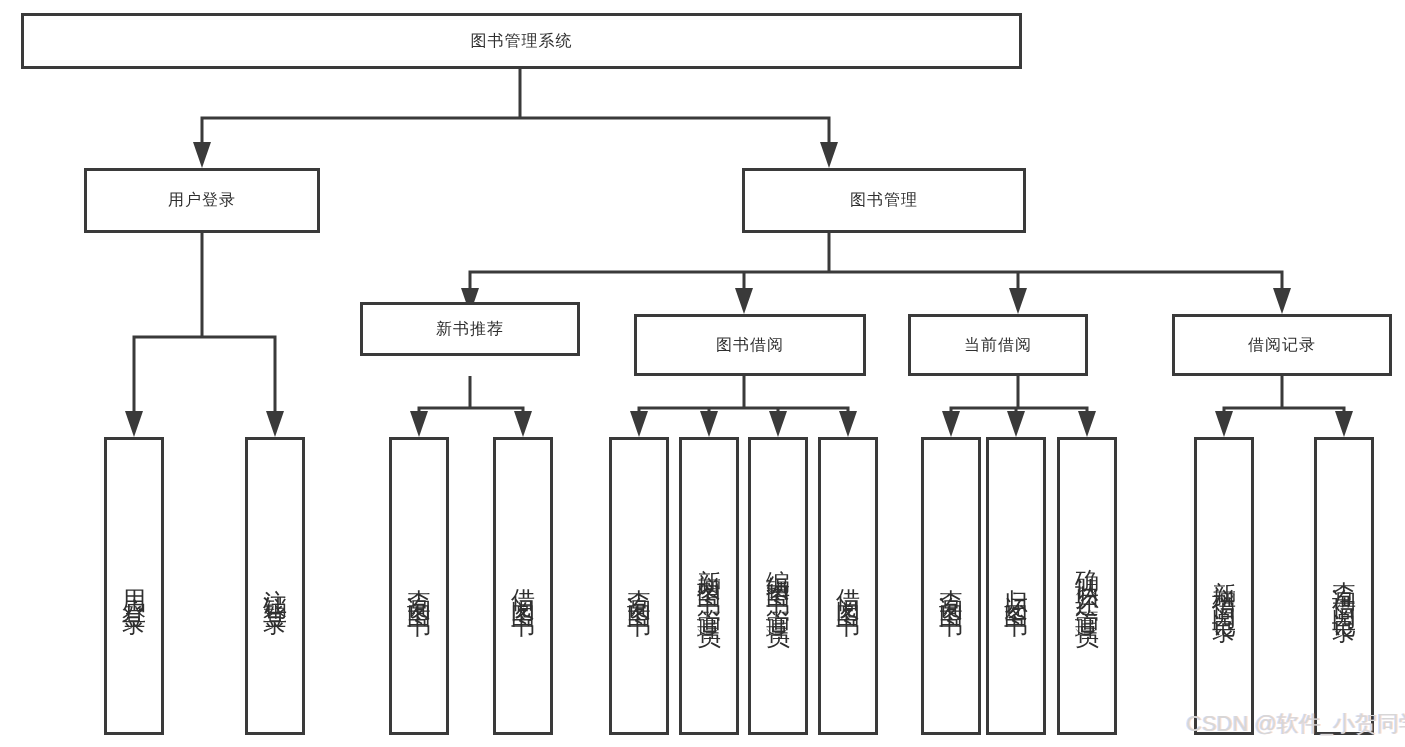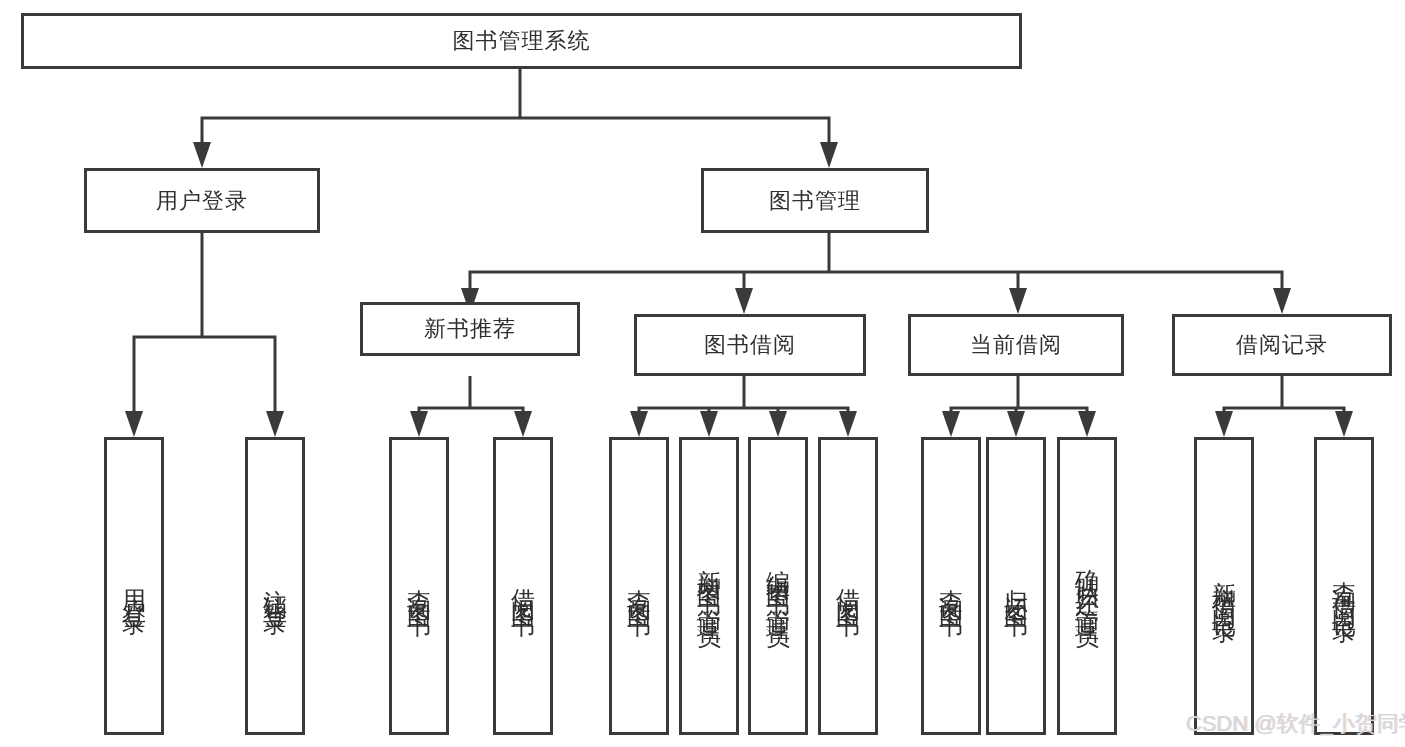"图书管理系统" .box.h span { font-size: 22px -> 16px }
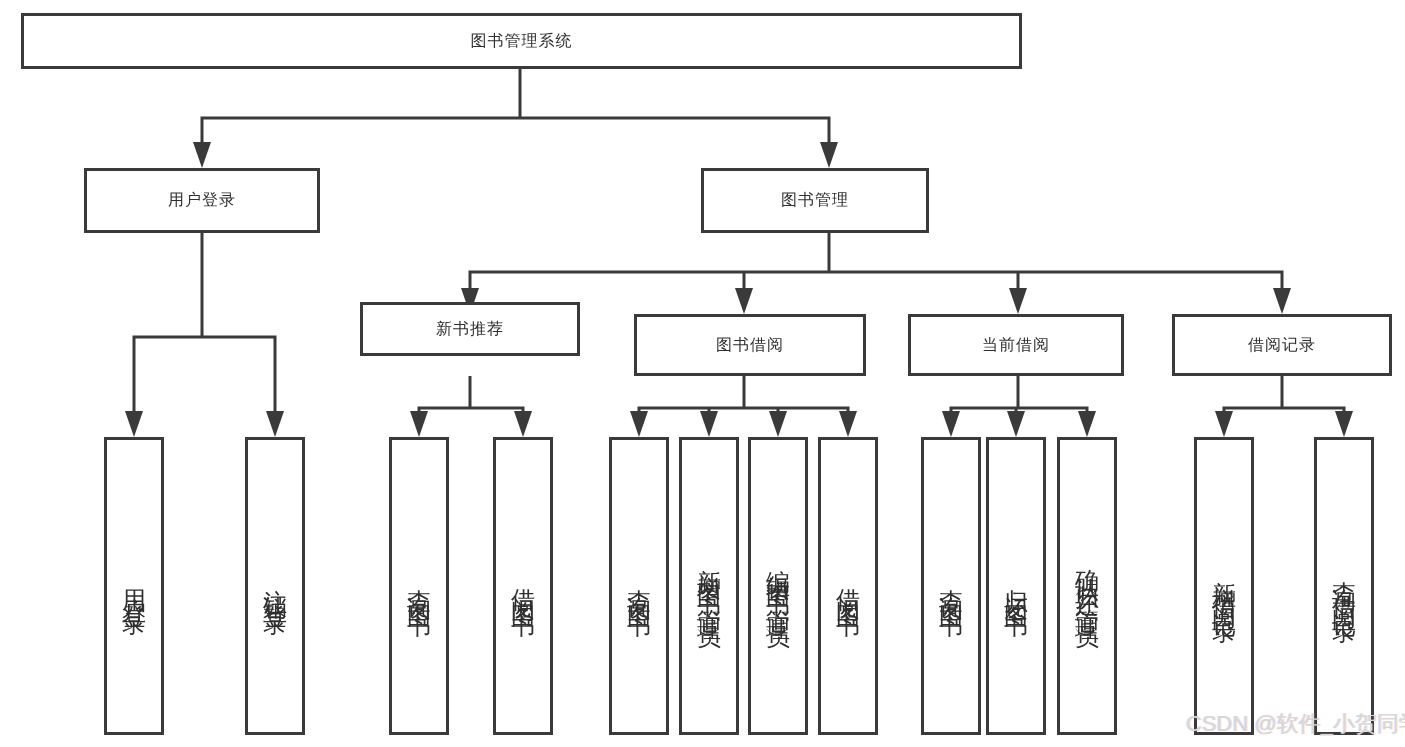"图书管理" div.box { left: 701px -> 742px; width: 228px -> 284px }
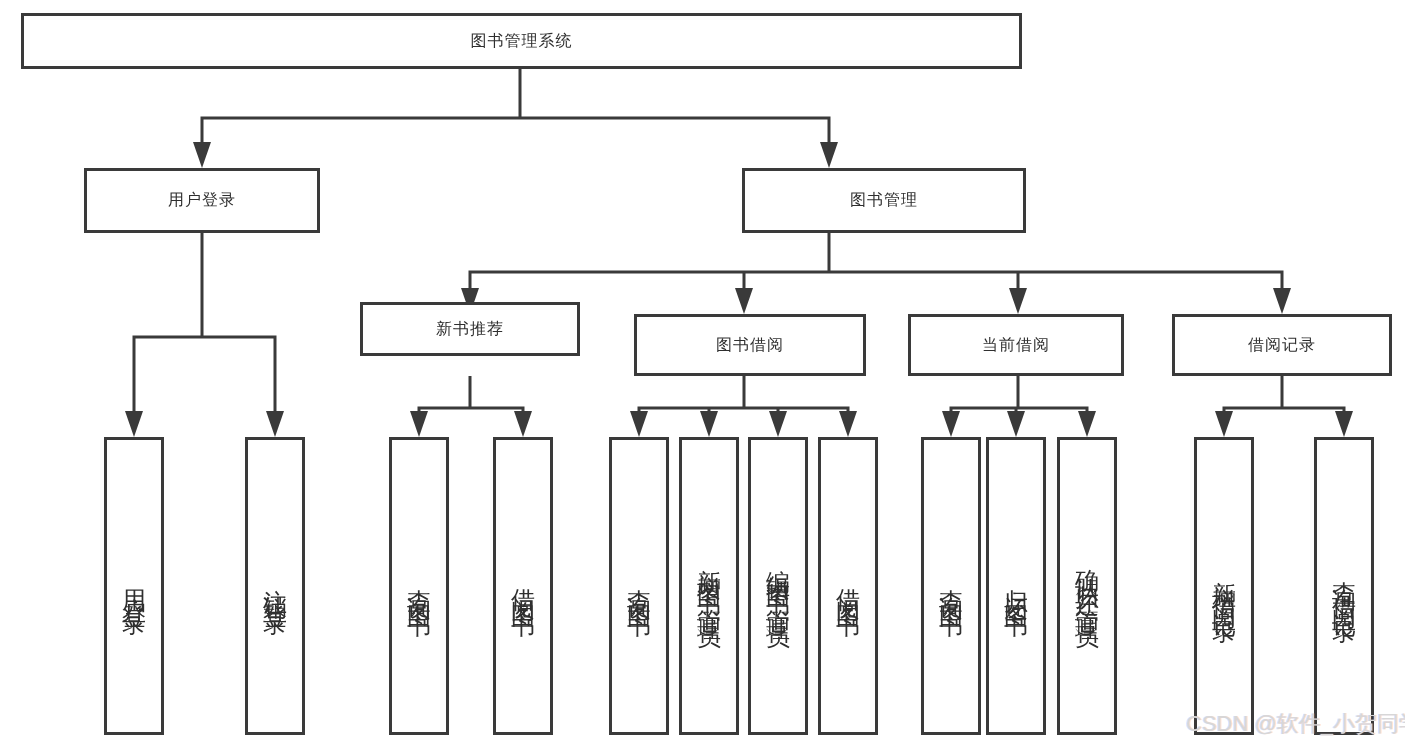"当前借阅" div.box { width: 216px -> 180px }
